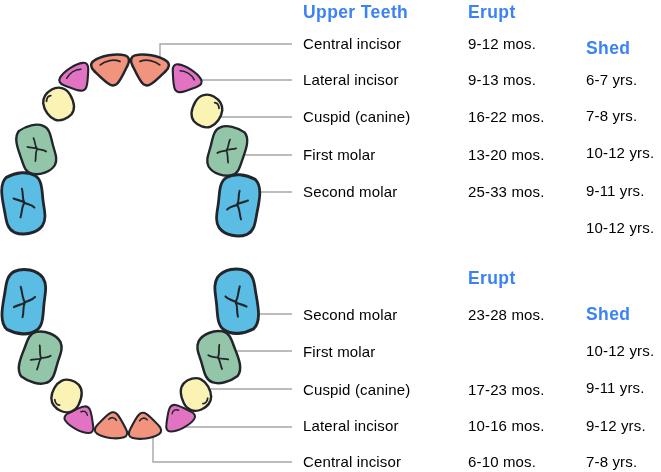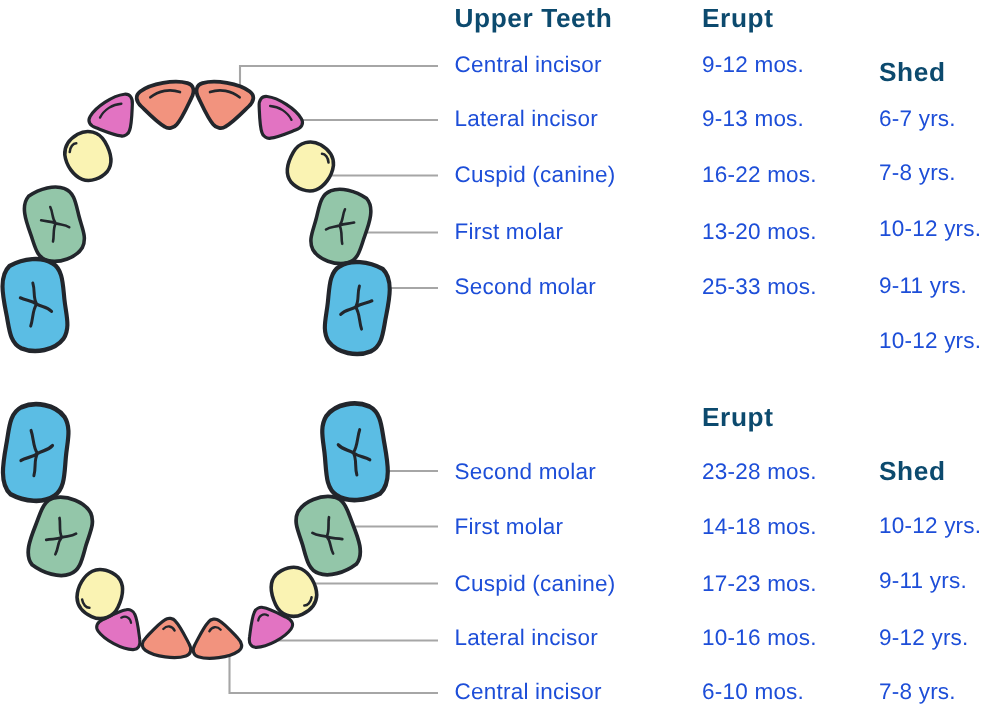"Upper Teeth" .hdr span { color: #0c4a6e -> #3b82f6 }
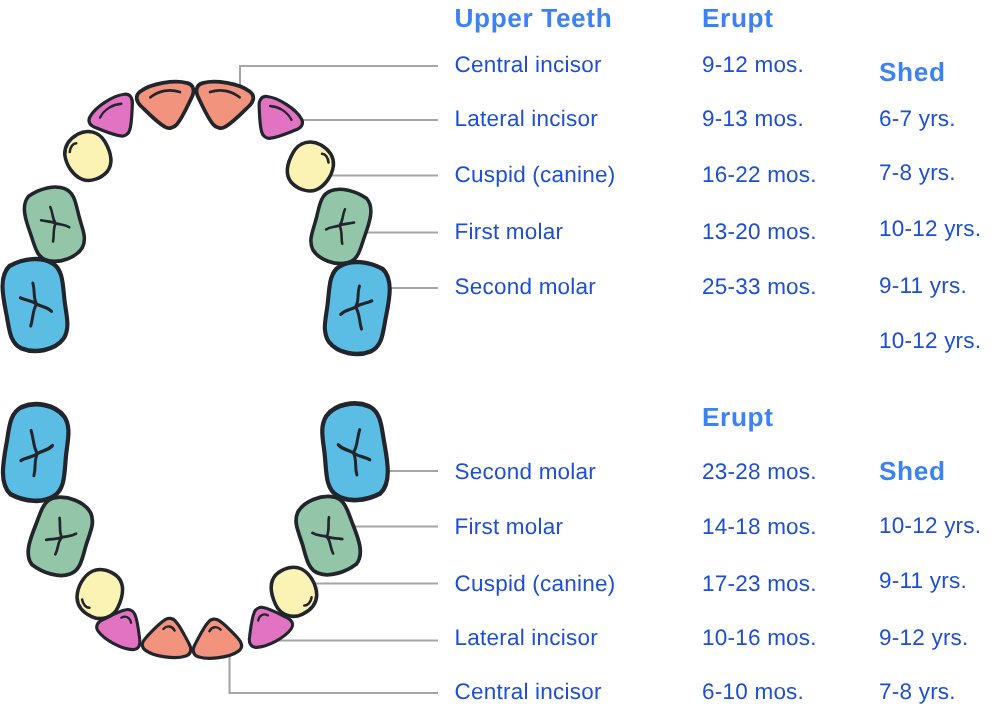"Central incisor" .body-row span { color: #1d4ed8 -> #000000 }
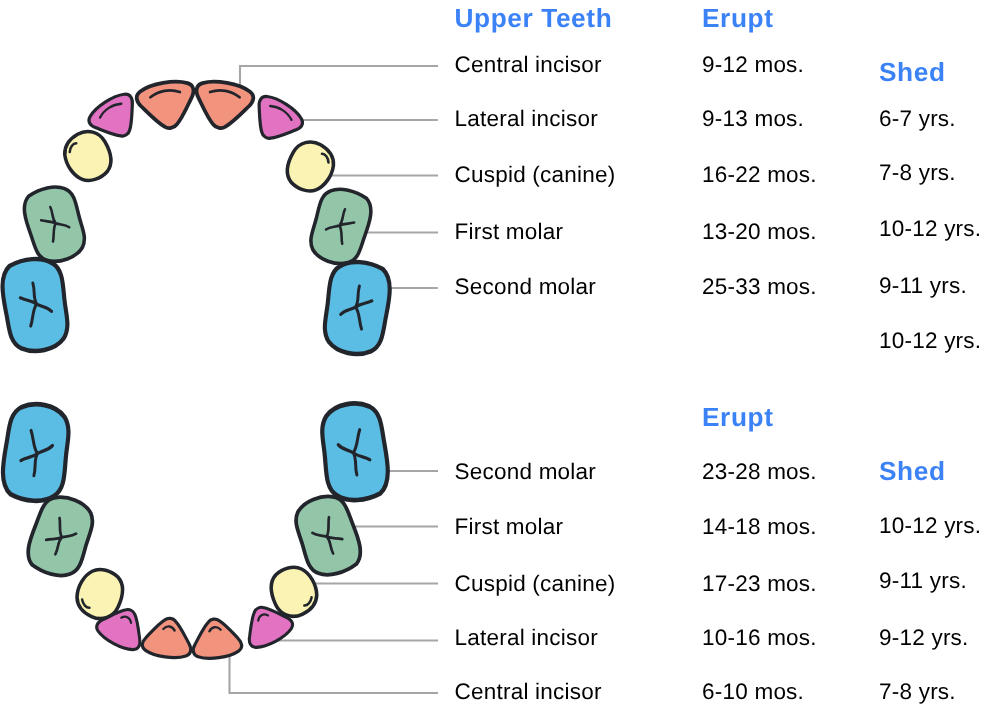"14-18 mos." span.c2 { html: <span>14-18 mos.</span> -> none }
